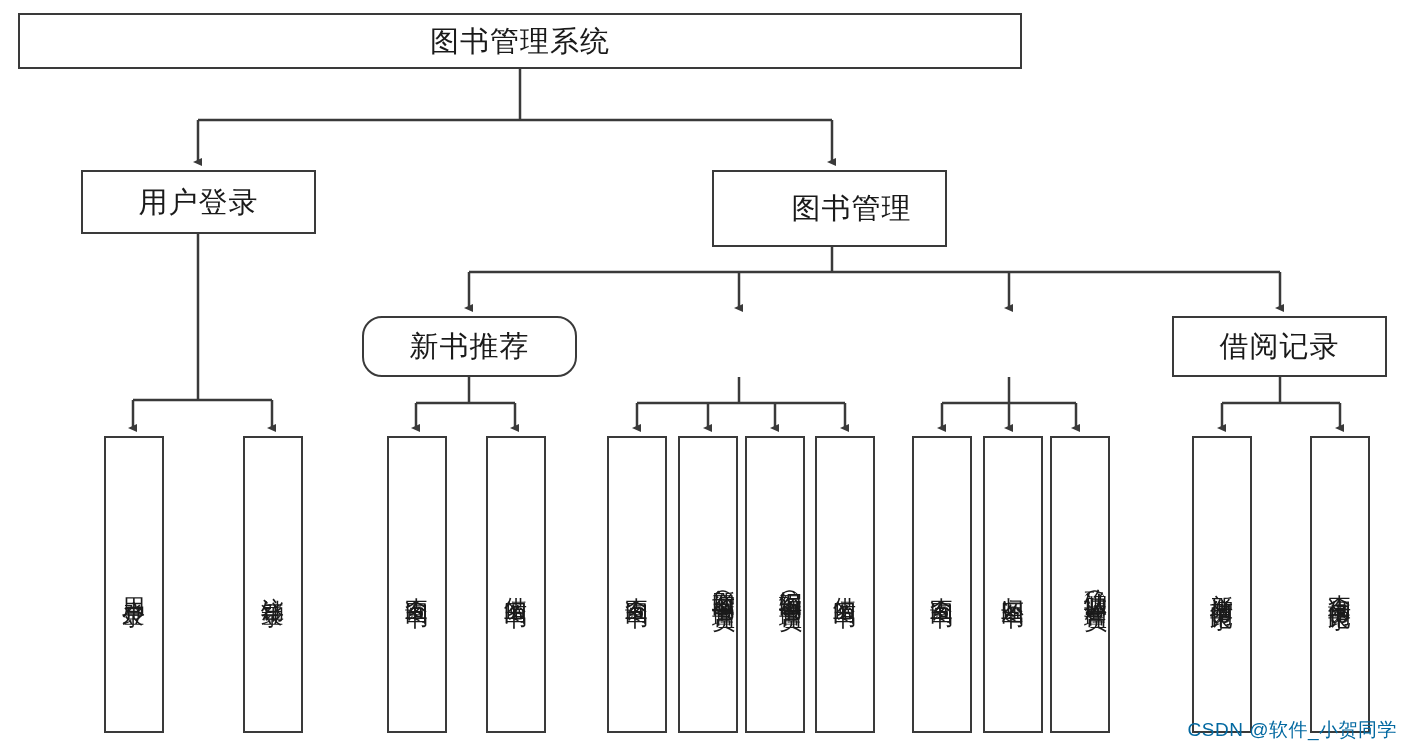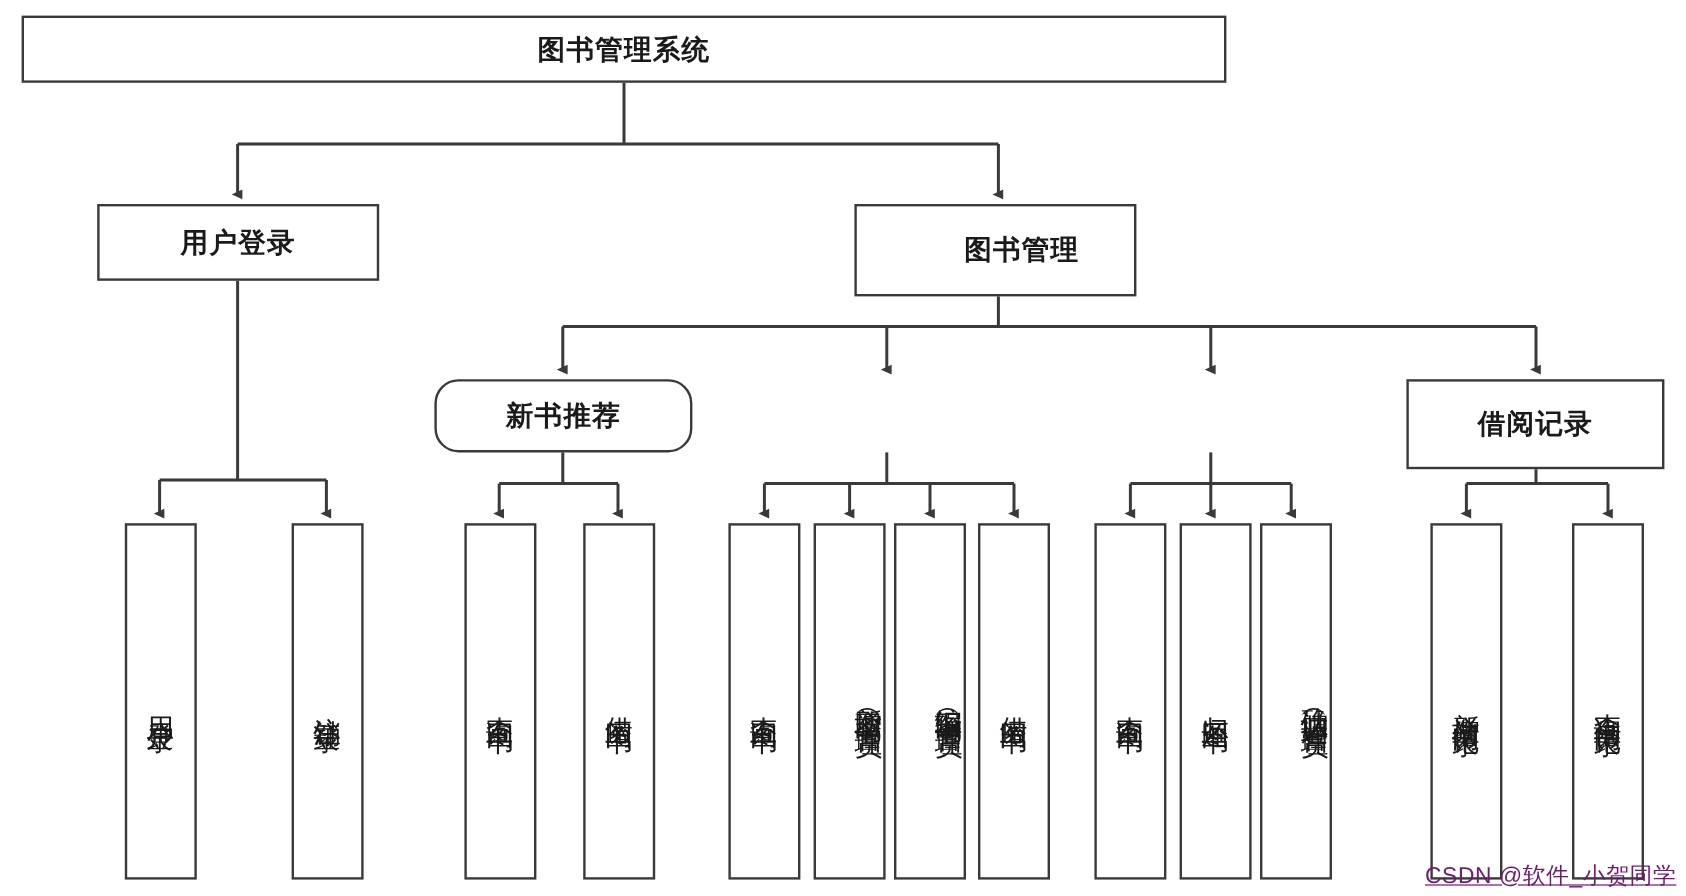"图书管理系统" .node.horiz { font-size: 23px -> 29px; font-weight: bold -> none }
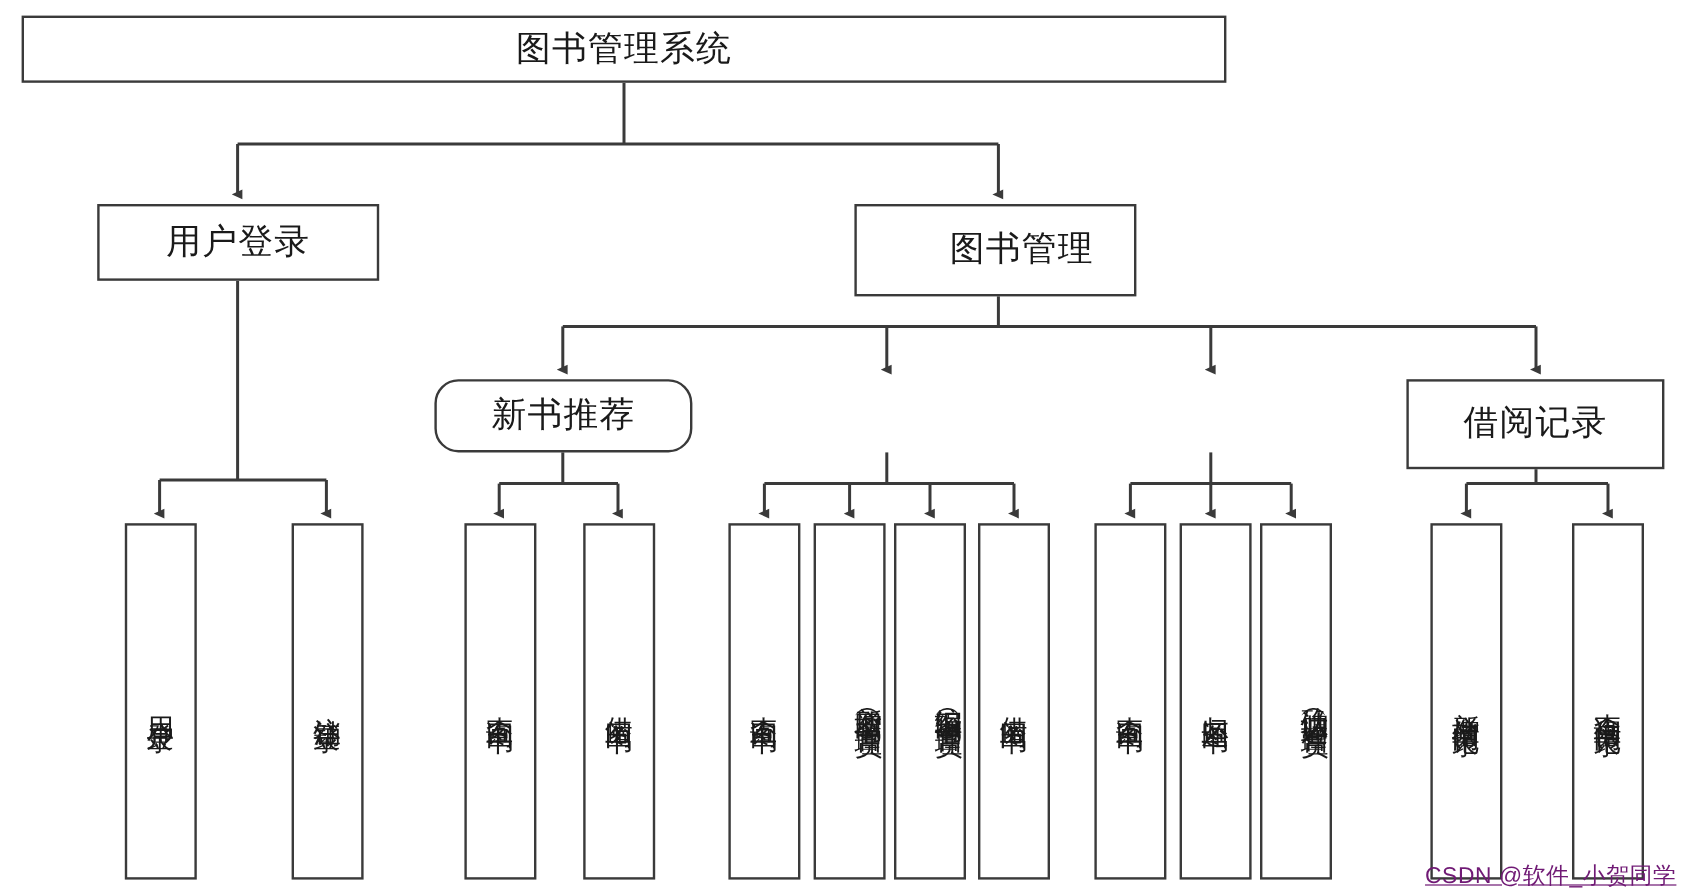"借阅记录" div.node { height: 75px -> 61px }
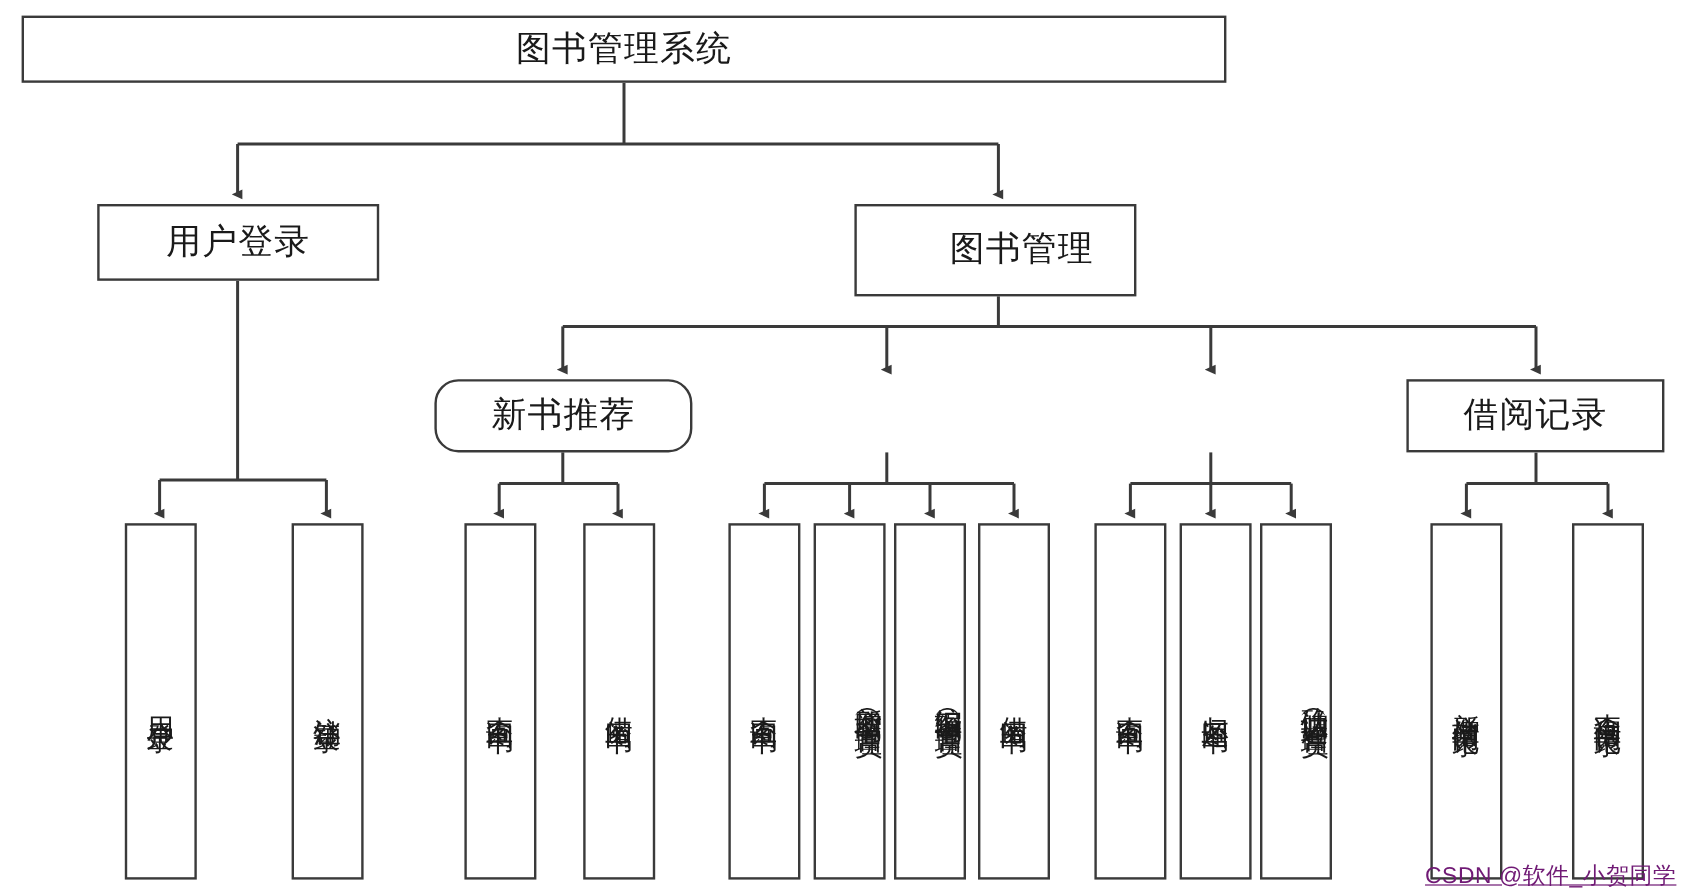"CSDN @软件_小贺同学" .watermark { color: #701a75 -> #0369a1; text-decoration: underline -> none }
